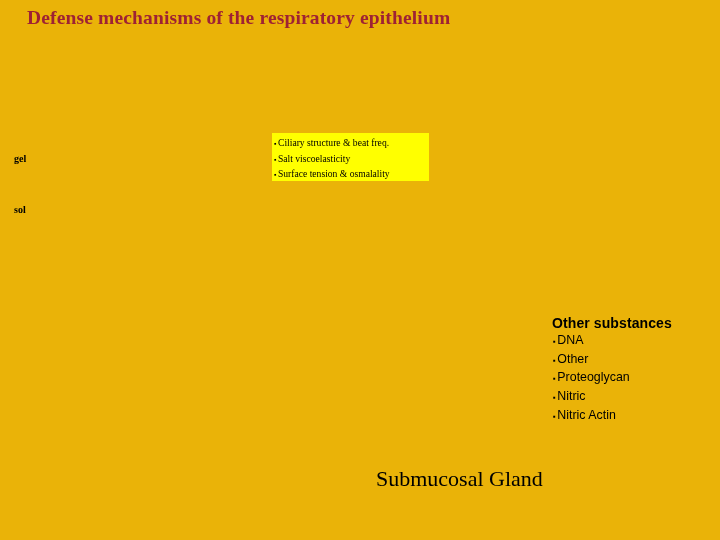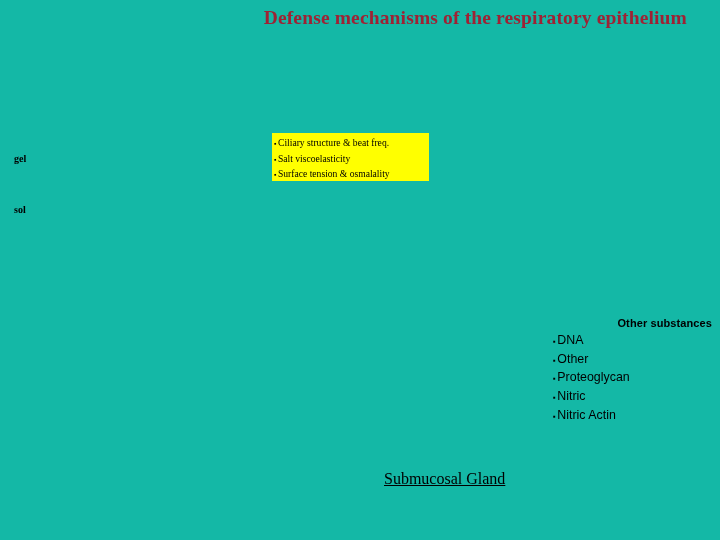"Defense mechanisms of the respiratory" .slide { background: #14b8a6 -> #eab308; text-align: right -> none }
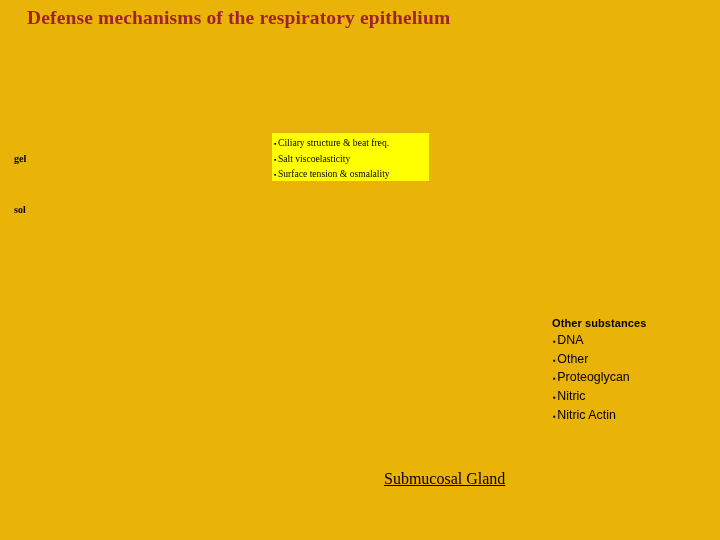"Other substances" .substances-heading { font-size: 11px -> 14px }
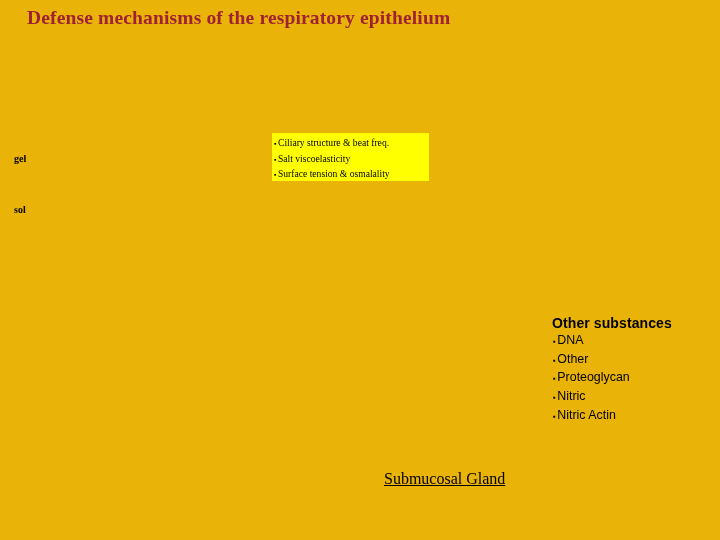"Submucosal Gland" .gland-caption { font-size: 16px -> 22px; left: 384px -> 376px; text-decoration: underline -> none }
